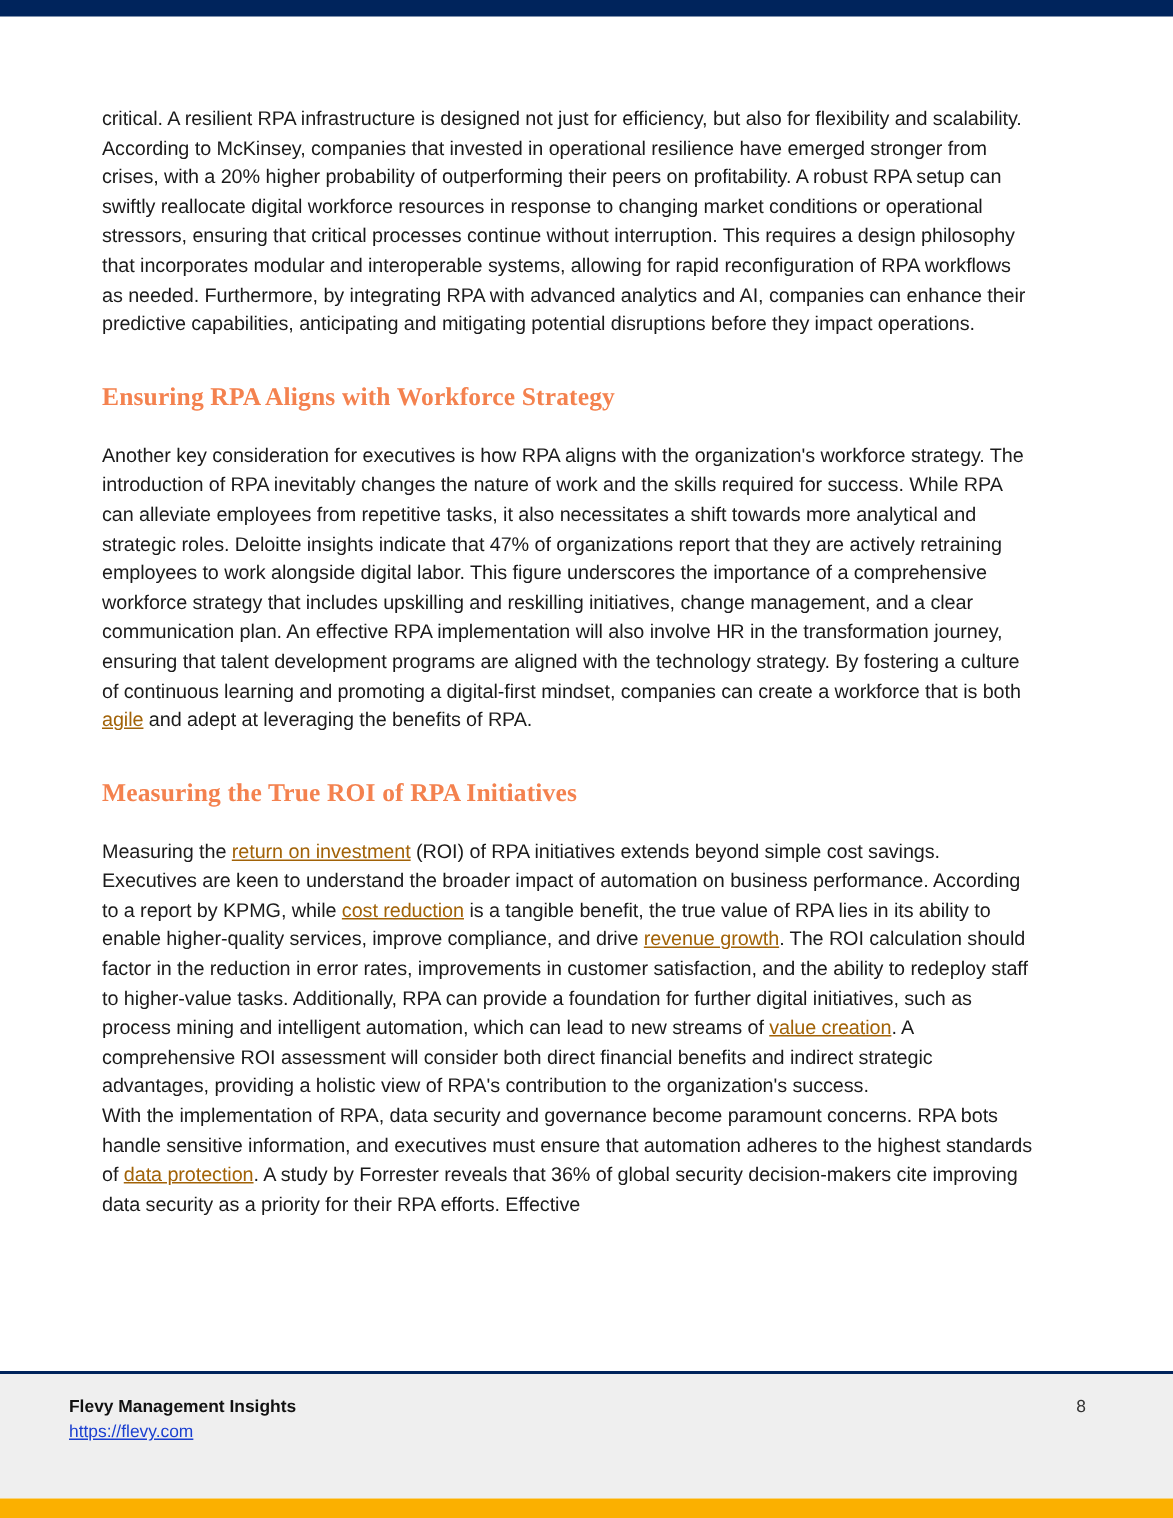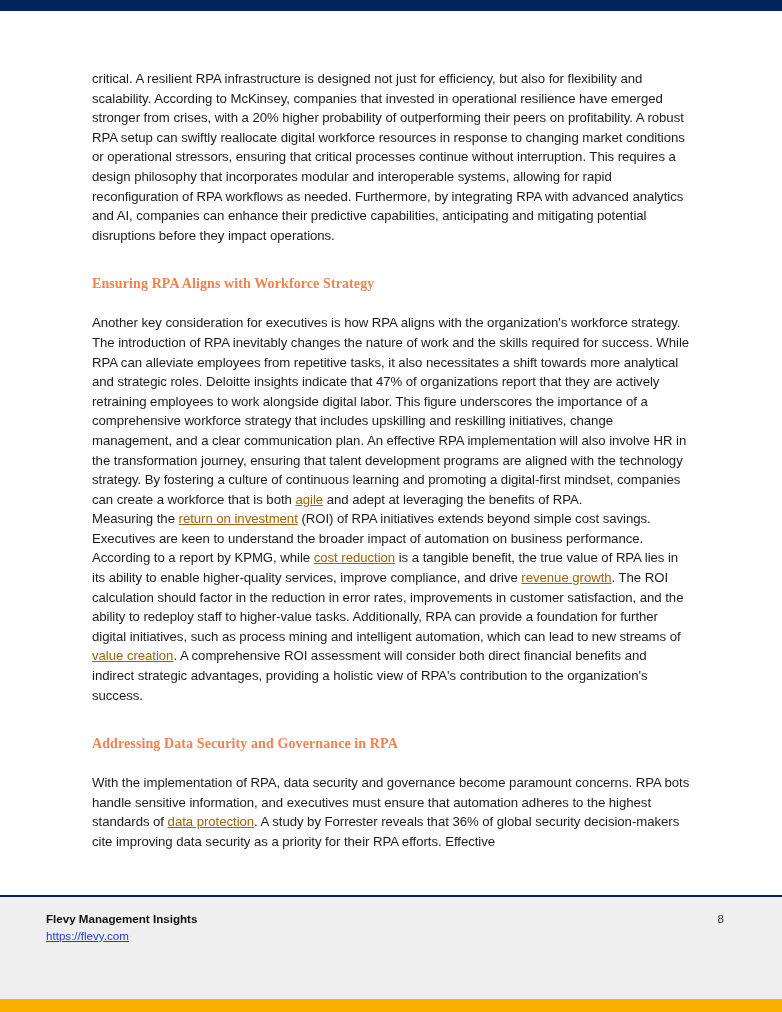"critical. A resilient RPA infrastructure" .content { padding: 58px 92px 0 92px -> 58px 92px 0 68px }
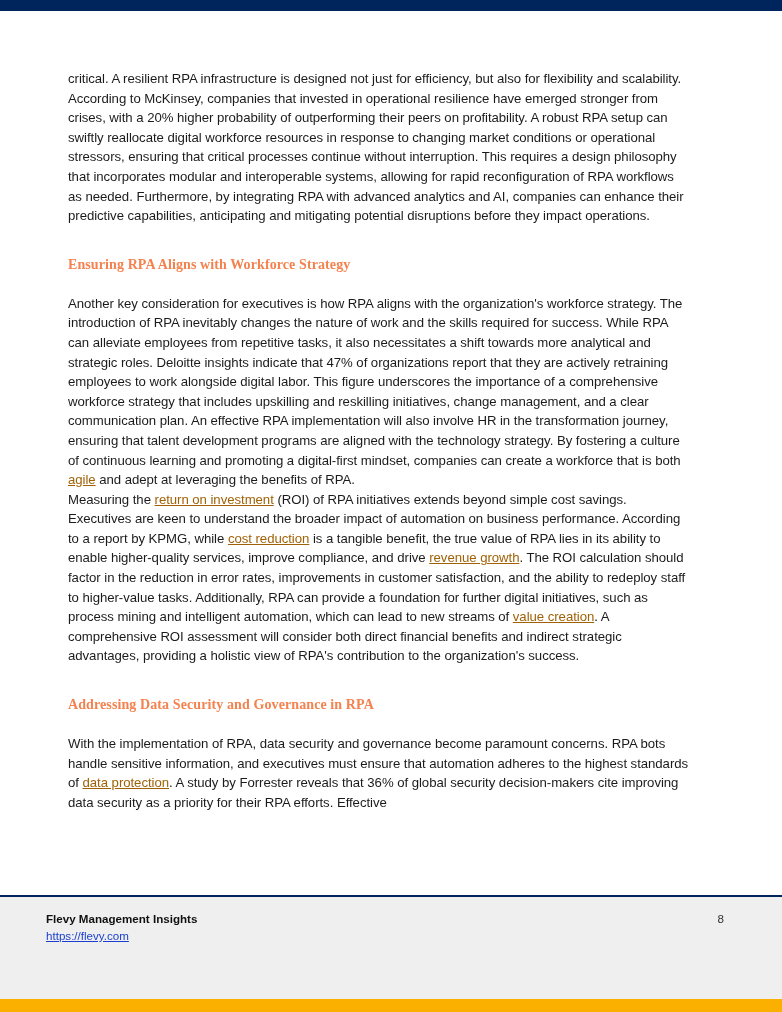"Ensuring RPA Aligns with Workforce" h2.section-heading { font-size: 14px -> 17px }
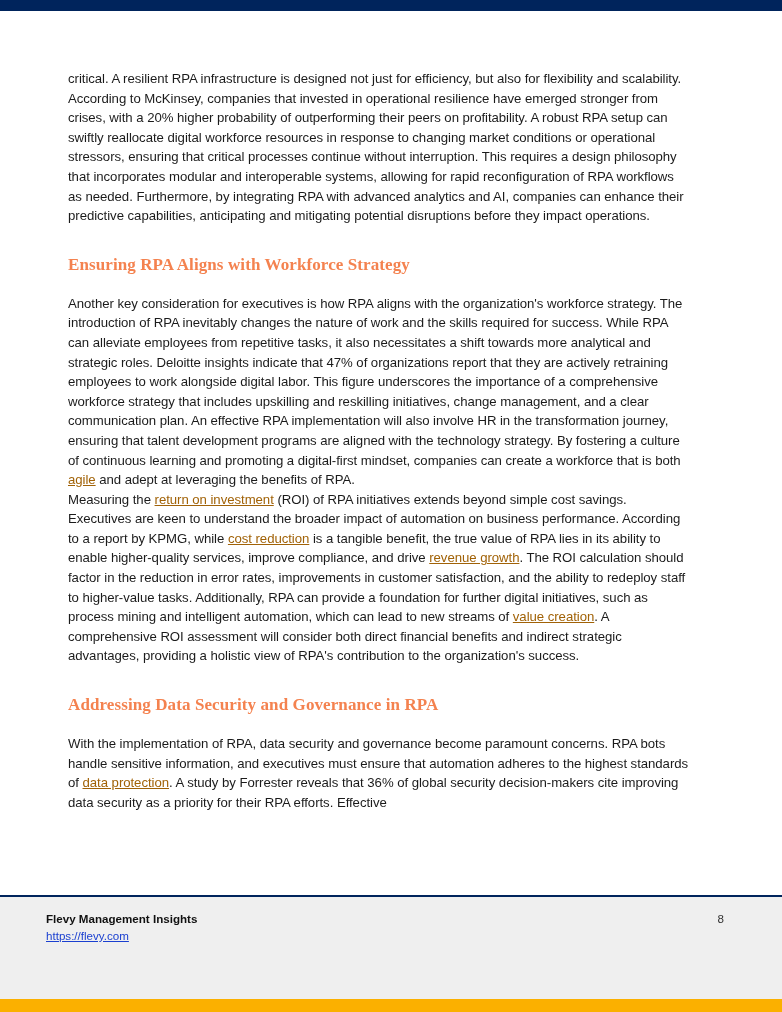"Measuring the True ROI of" h2.section-heading { html: none -> <h2>Measuring the True ROI of RPA Initiatives</h2> }
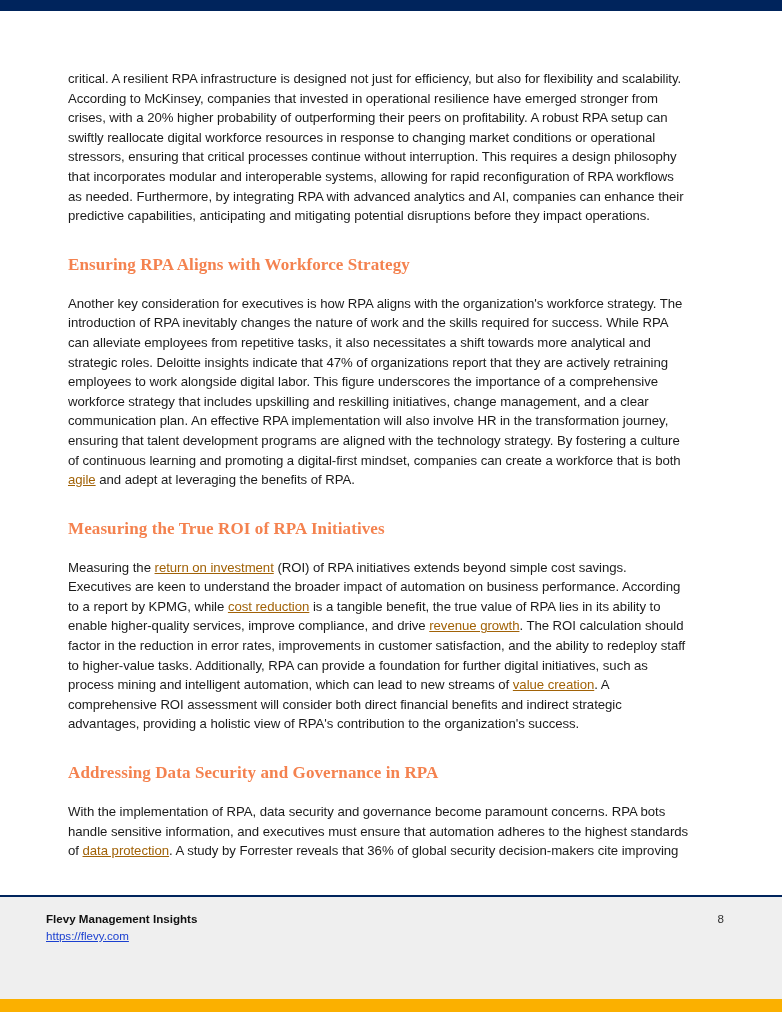"Addressing Data Security and Governance" h2.section-heading { html: <h2>Addressing Data Security and Governance in RPA</h2> -> none }
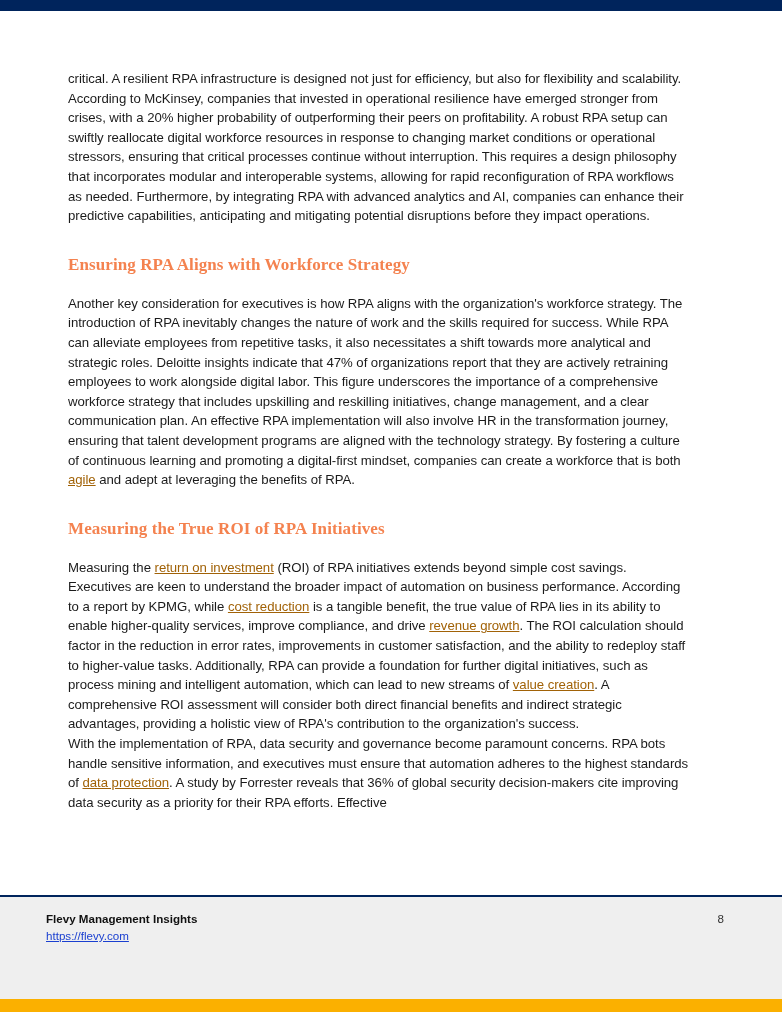"Flevy Management Insights" .footer { height: 104px -> 85px }
